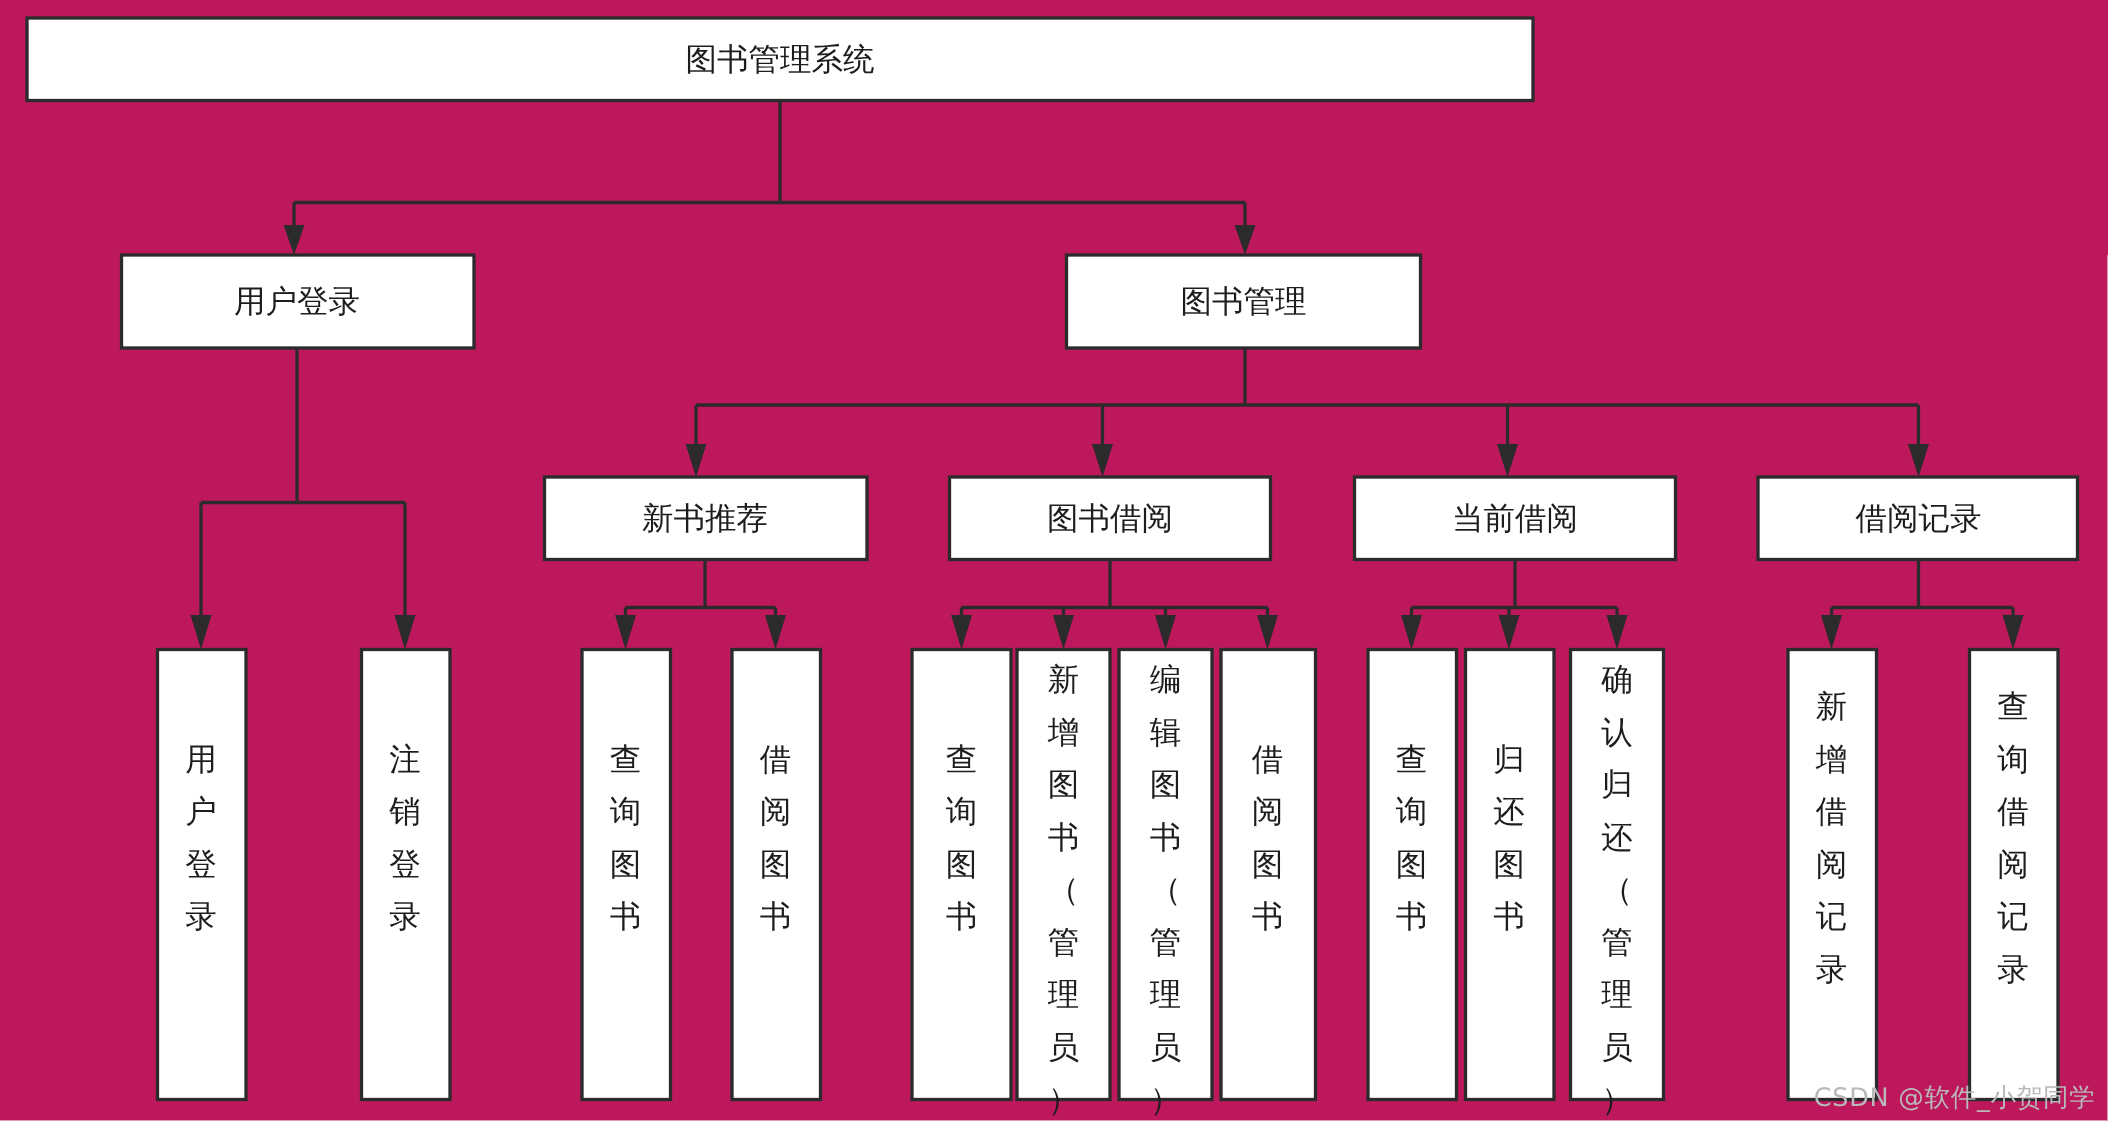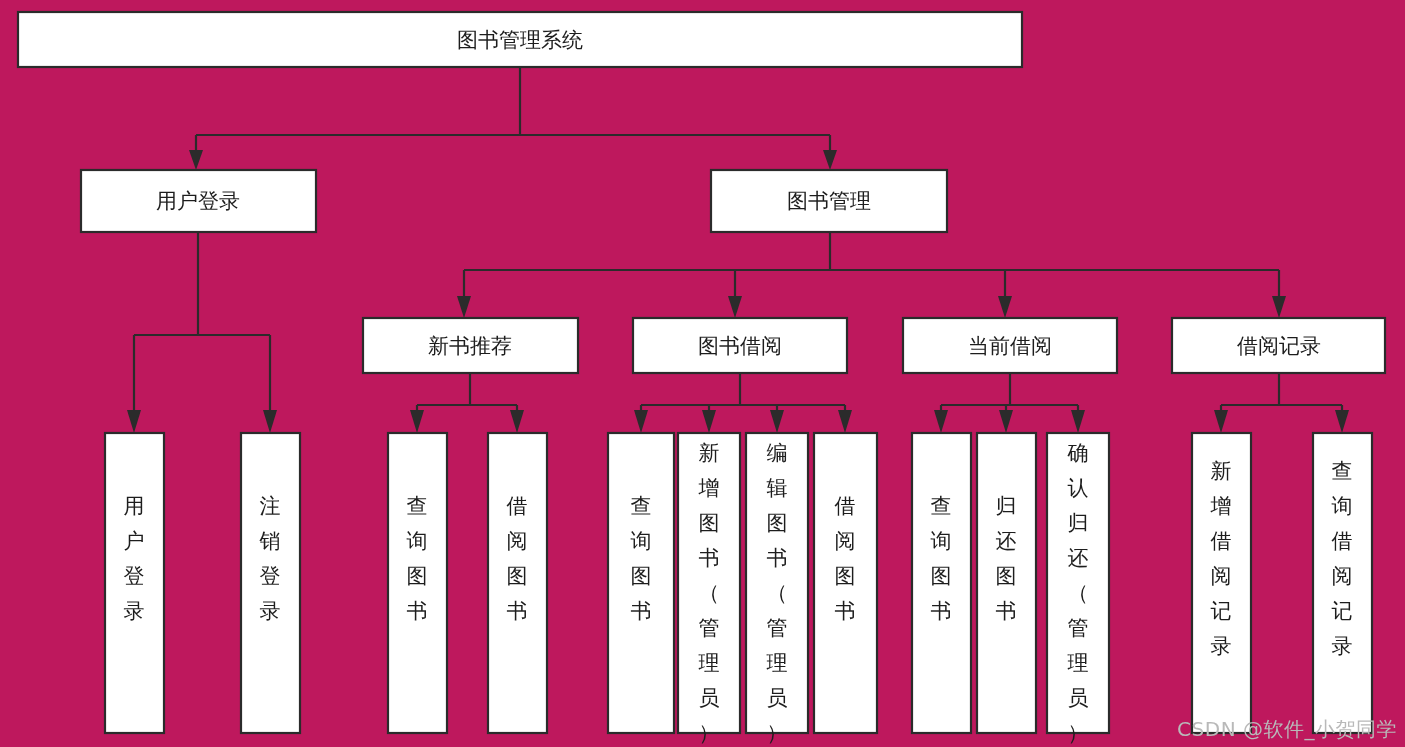"CSDN @软件_小贺同学" .watermark-text { font-size: 20px -> 17px }
